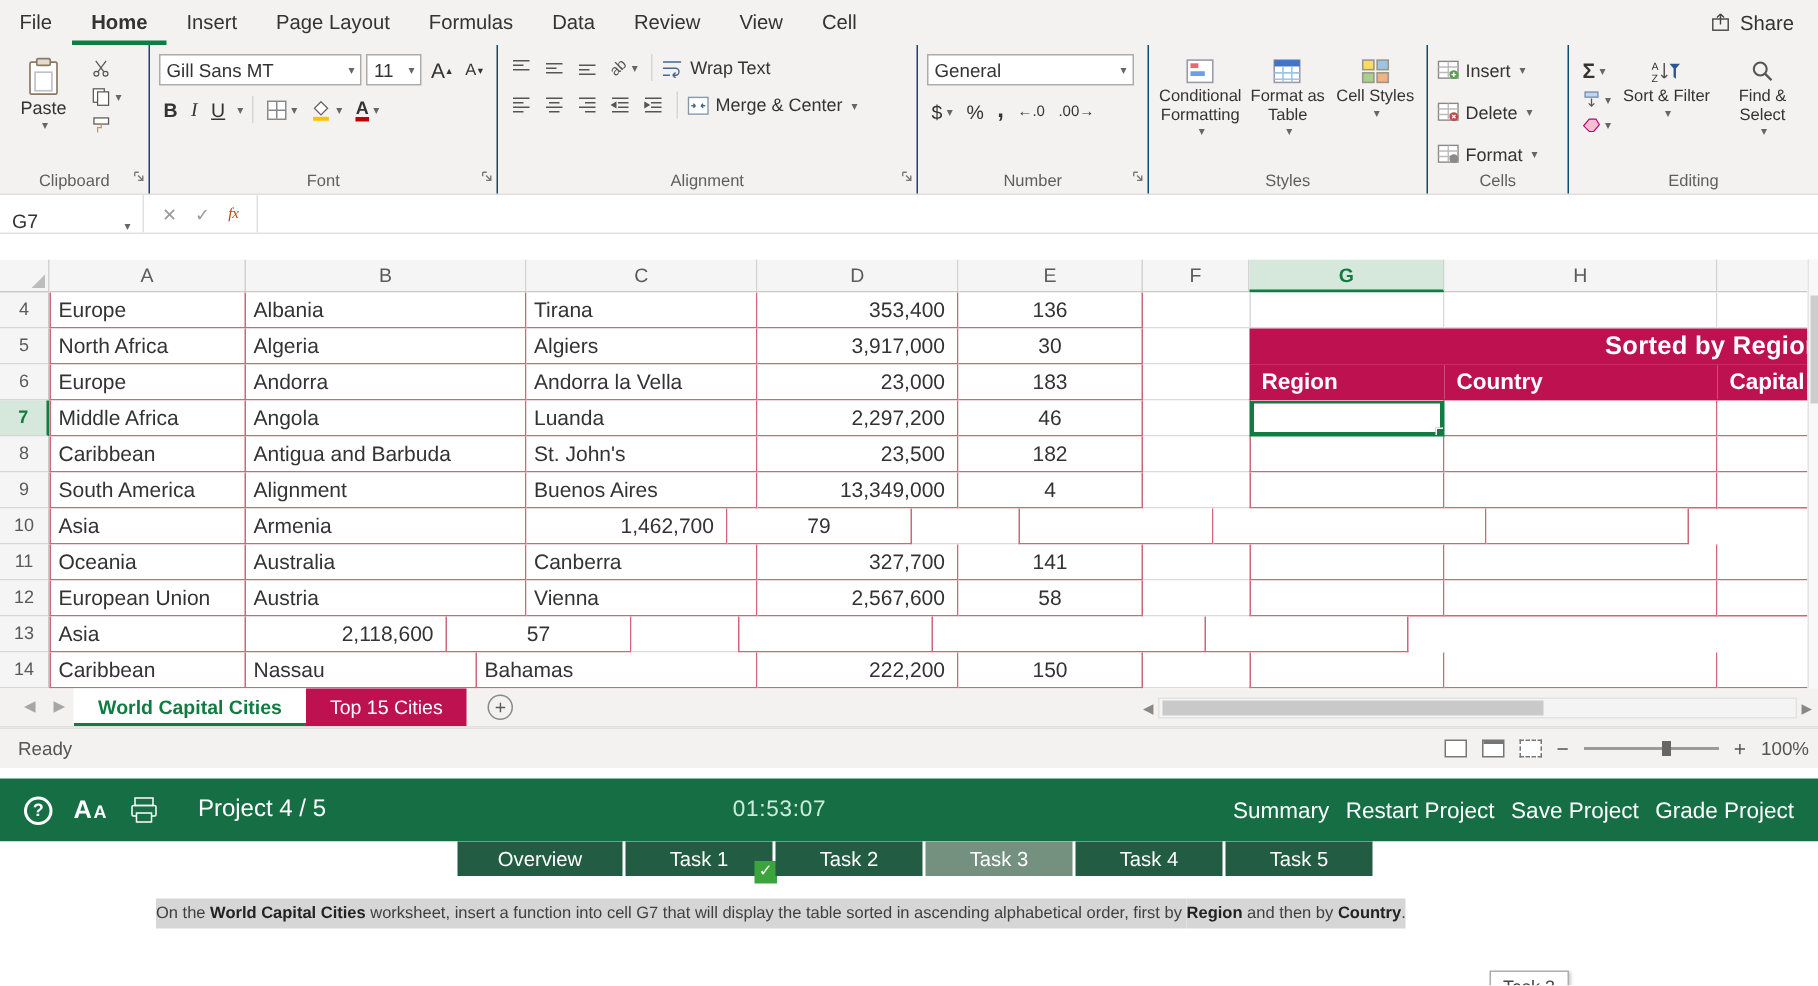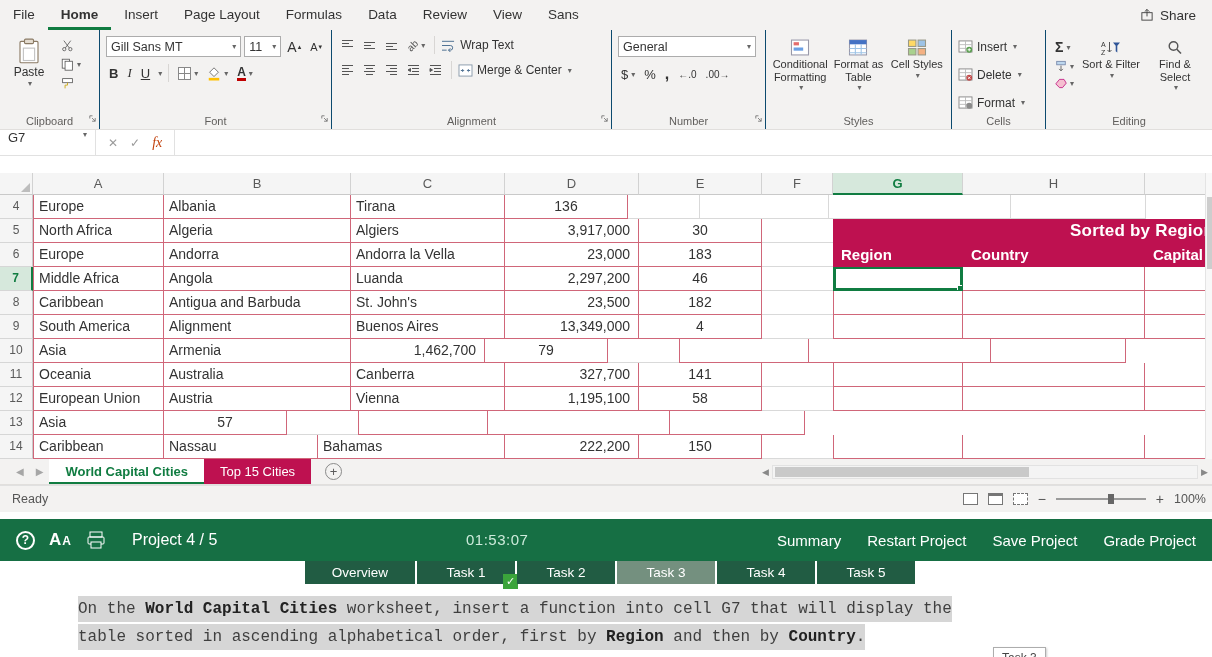"Sans" div.mtab { text: Sans -> Cell }
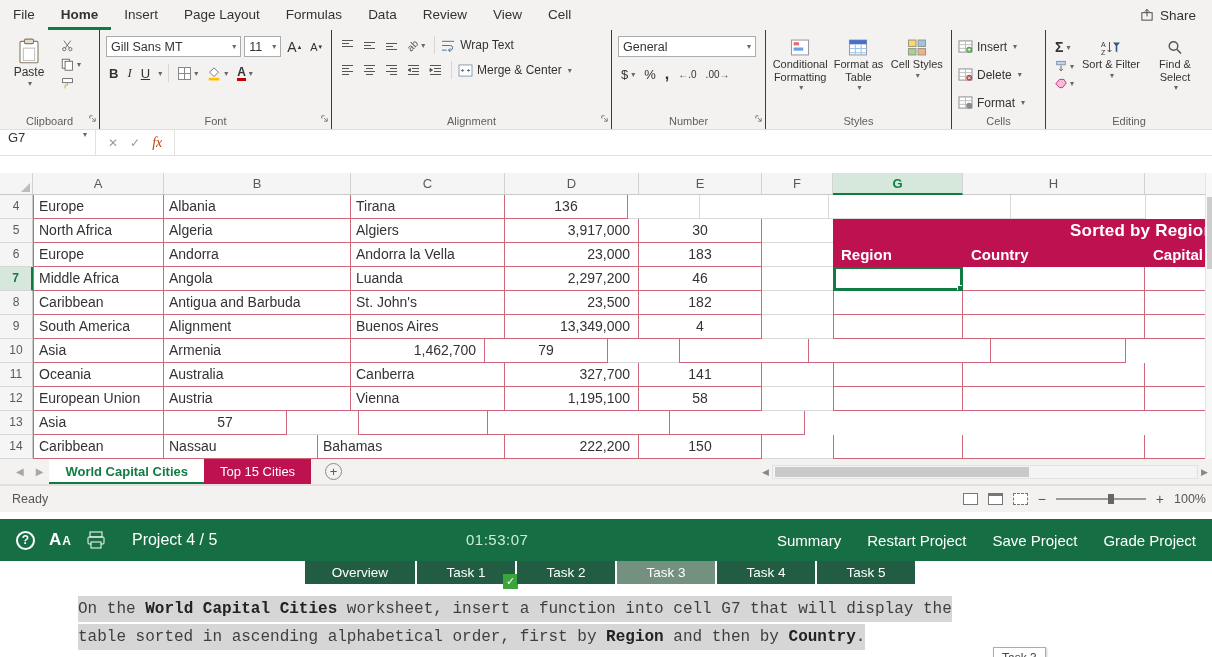"G7" .namebox { align-items: flex-start -> flex-end }
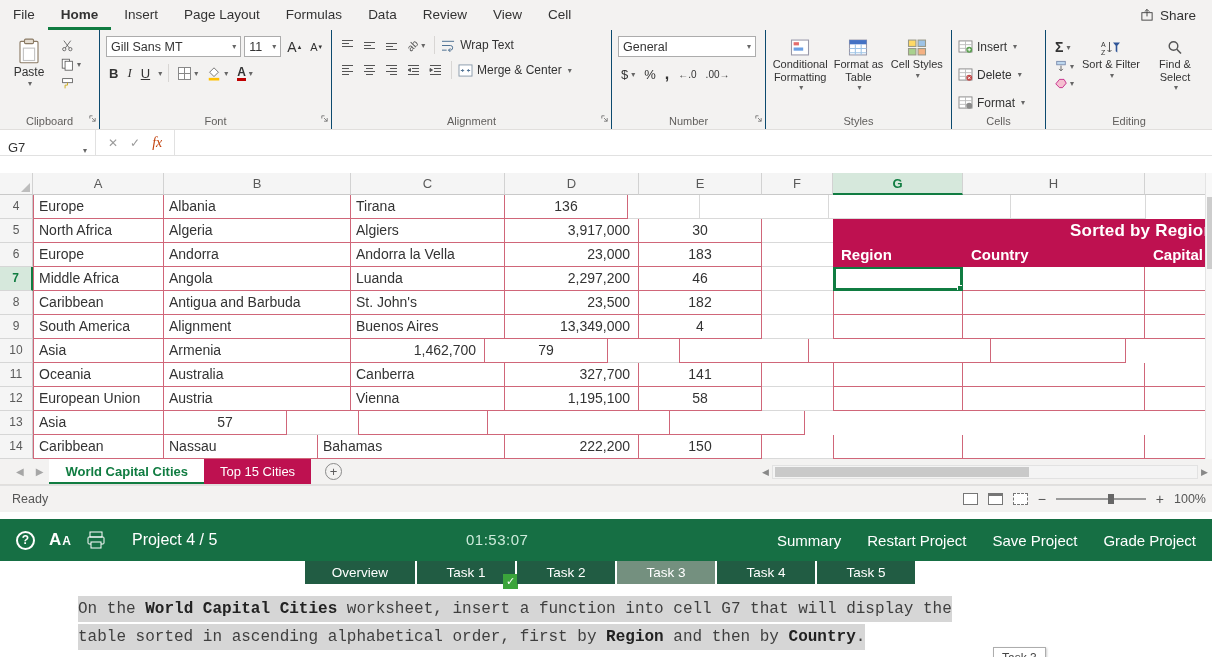"fx" .fx { font-size: 14px -> 10px }
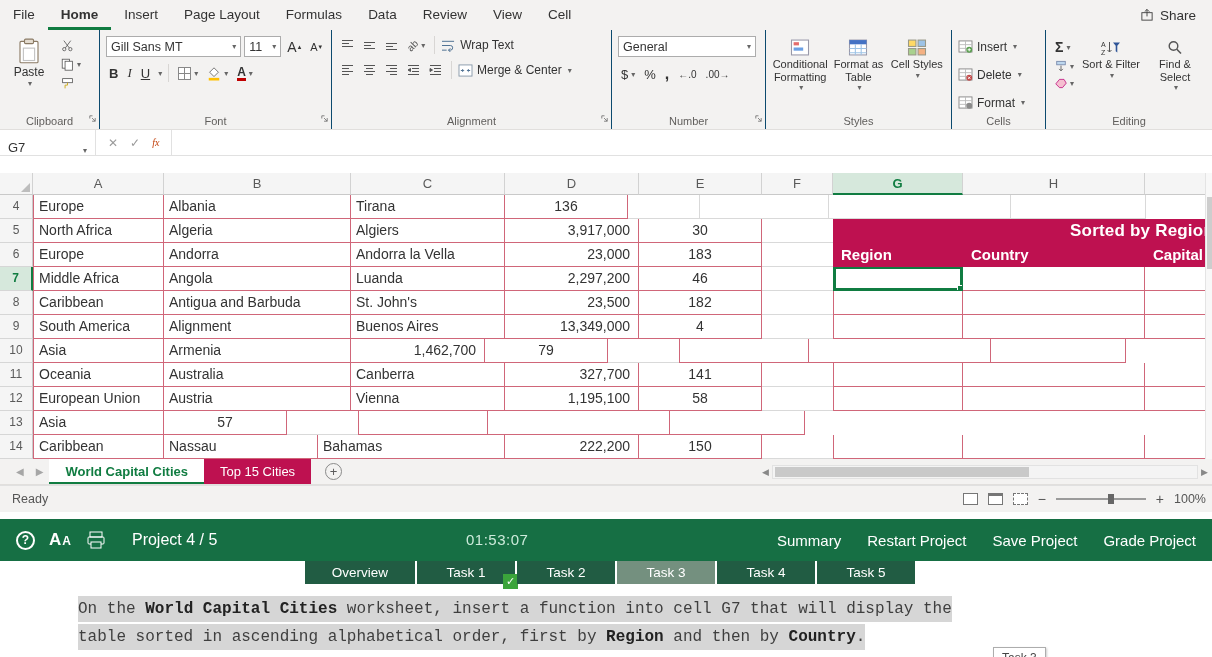"353,400" div.cell { html: none -> <div>353,400</div> }
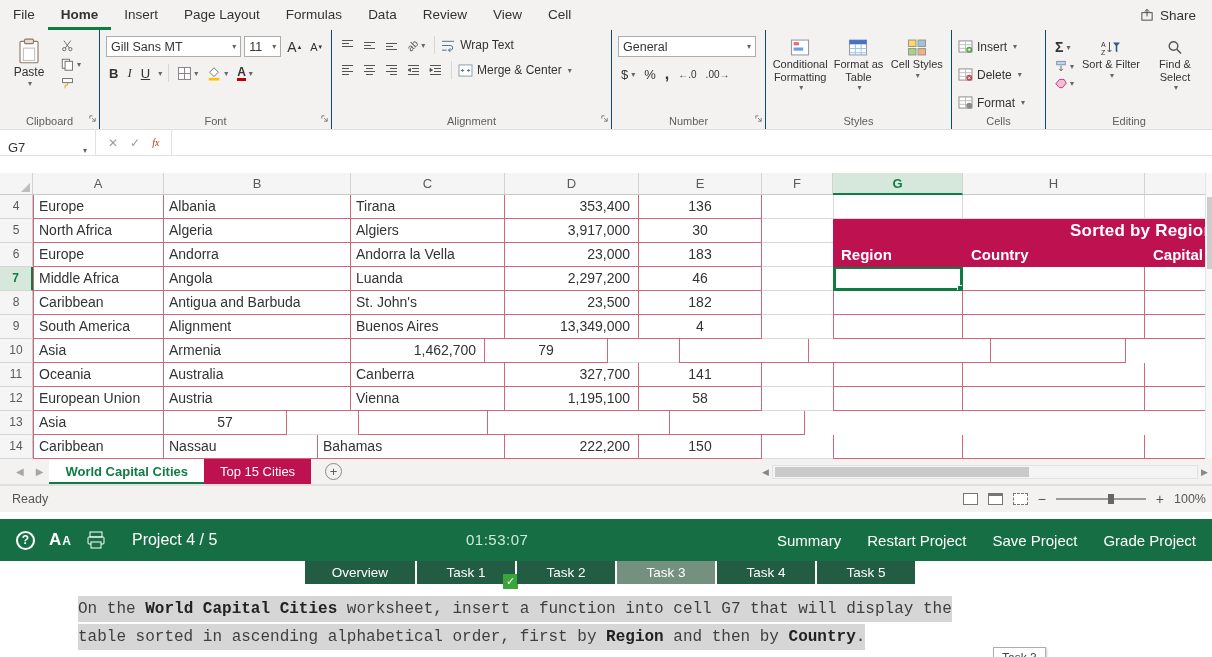"1,195,100" div.cell { text: 1,195,100 -> 2,567,600 }
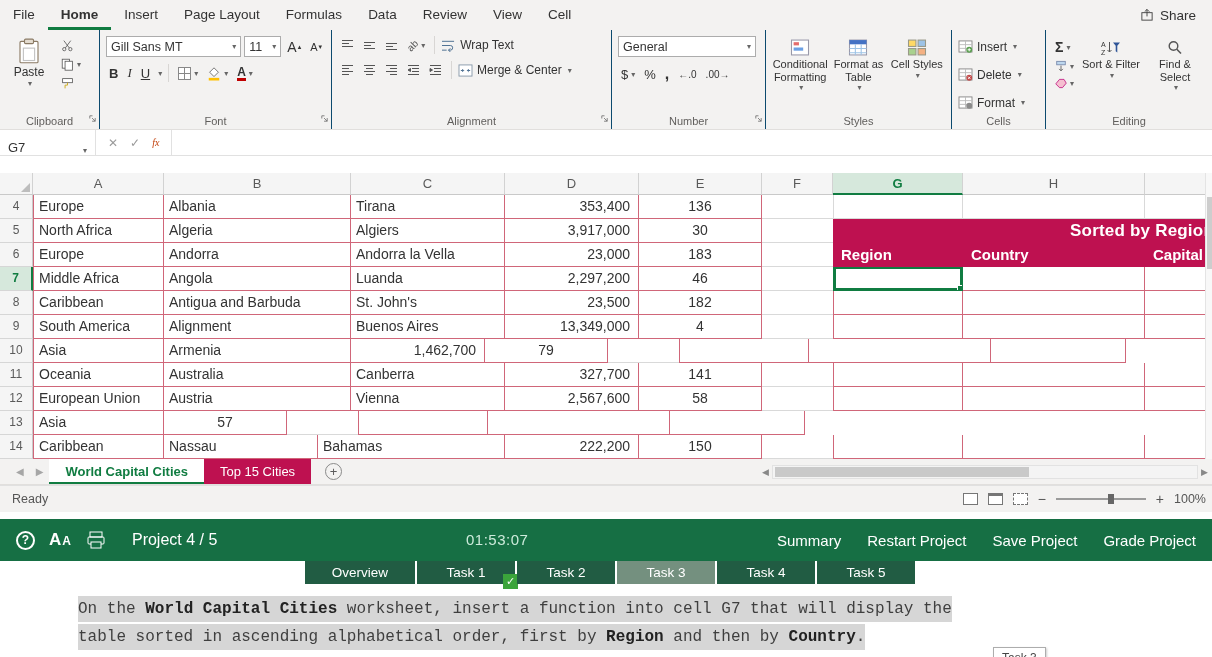"2,118,600" div.cell { html: none -> <div>2,118,600</div> }
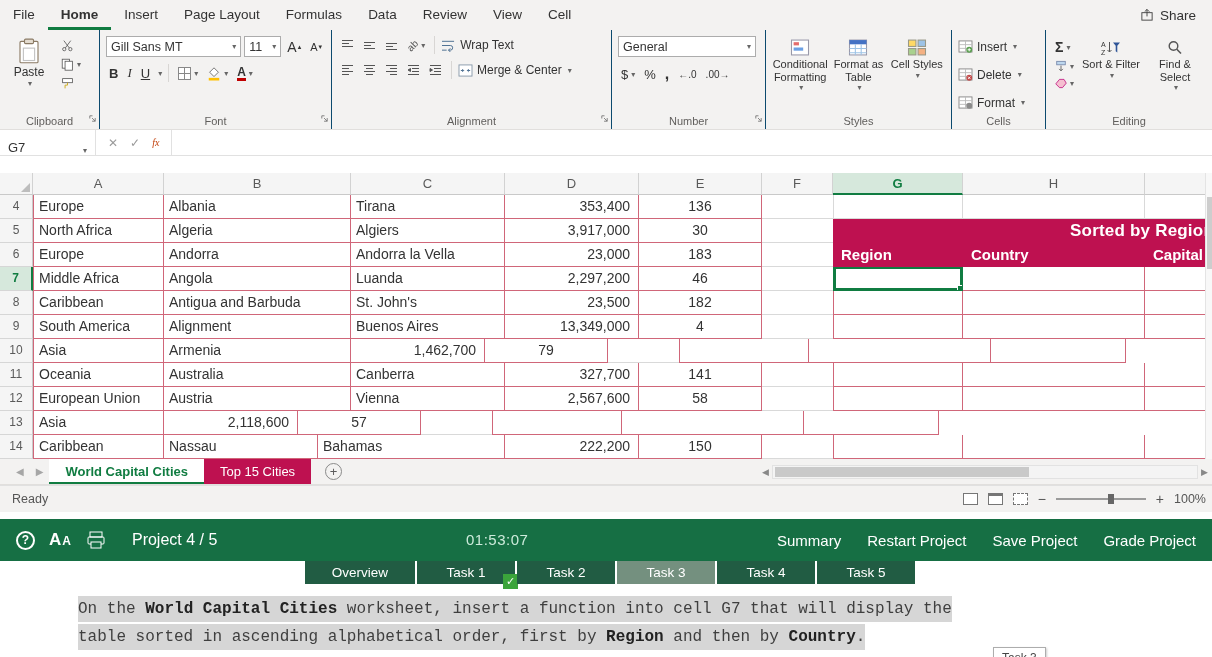"Summary" .tactions { gap: 26px -> 11px }
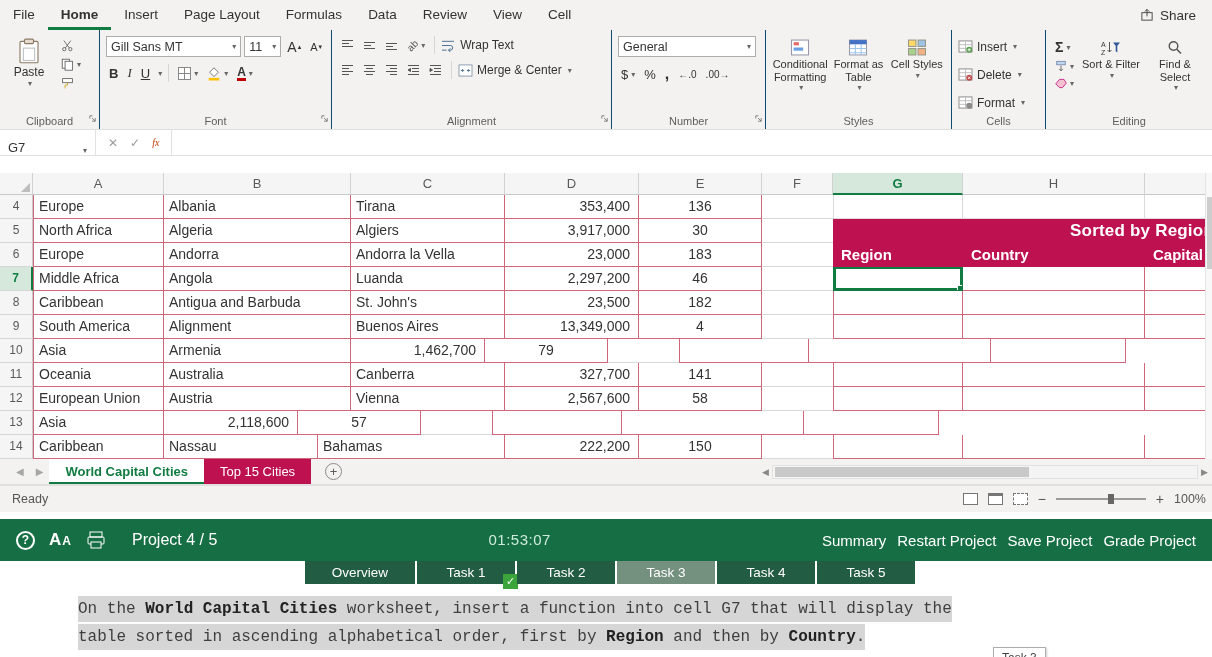"On the World Capital Cities" .instr { font-family: Liberation Mono, monospace -> none; font-size: 16px -> 11px; margin: 11px 0 0 78px -> 11px 0 0 104px }
